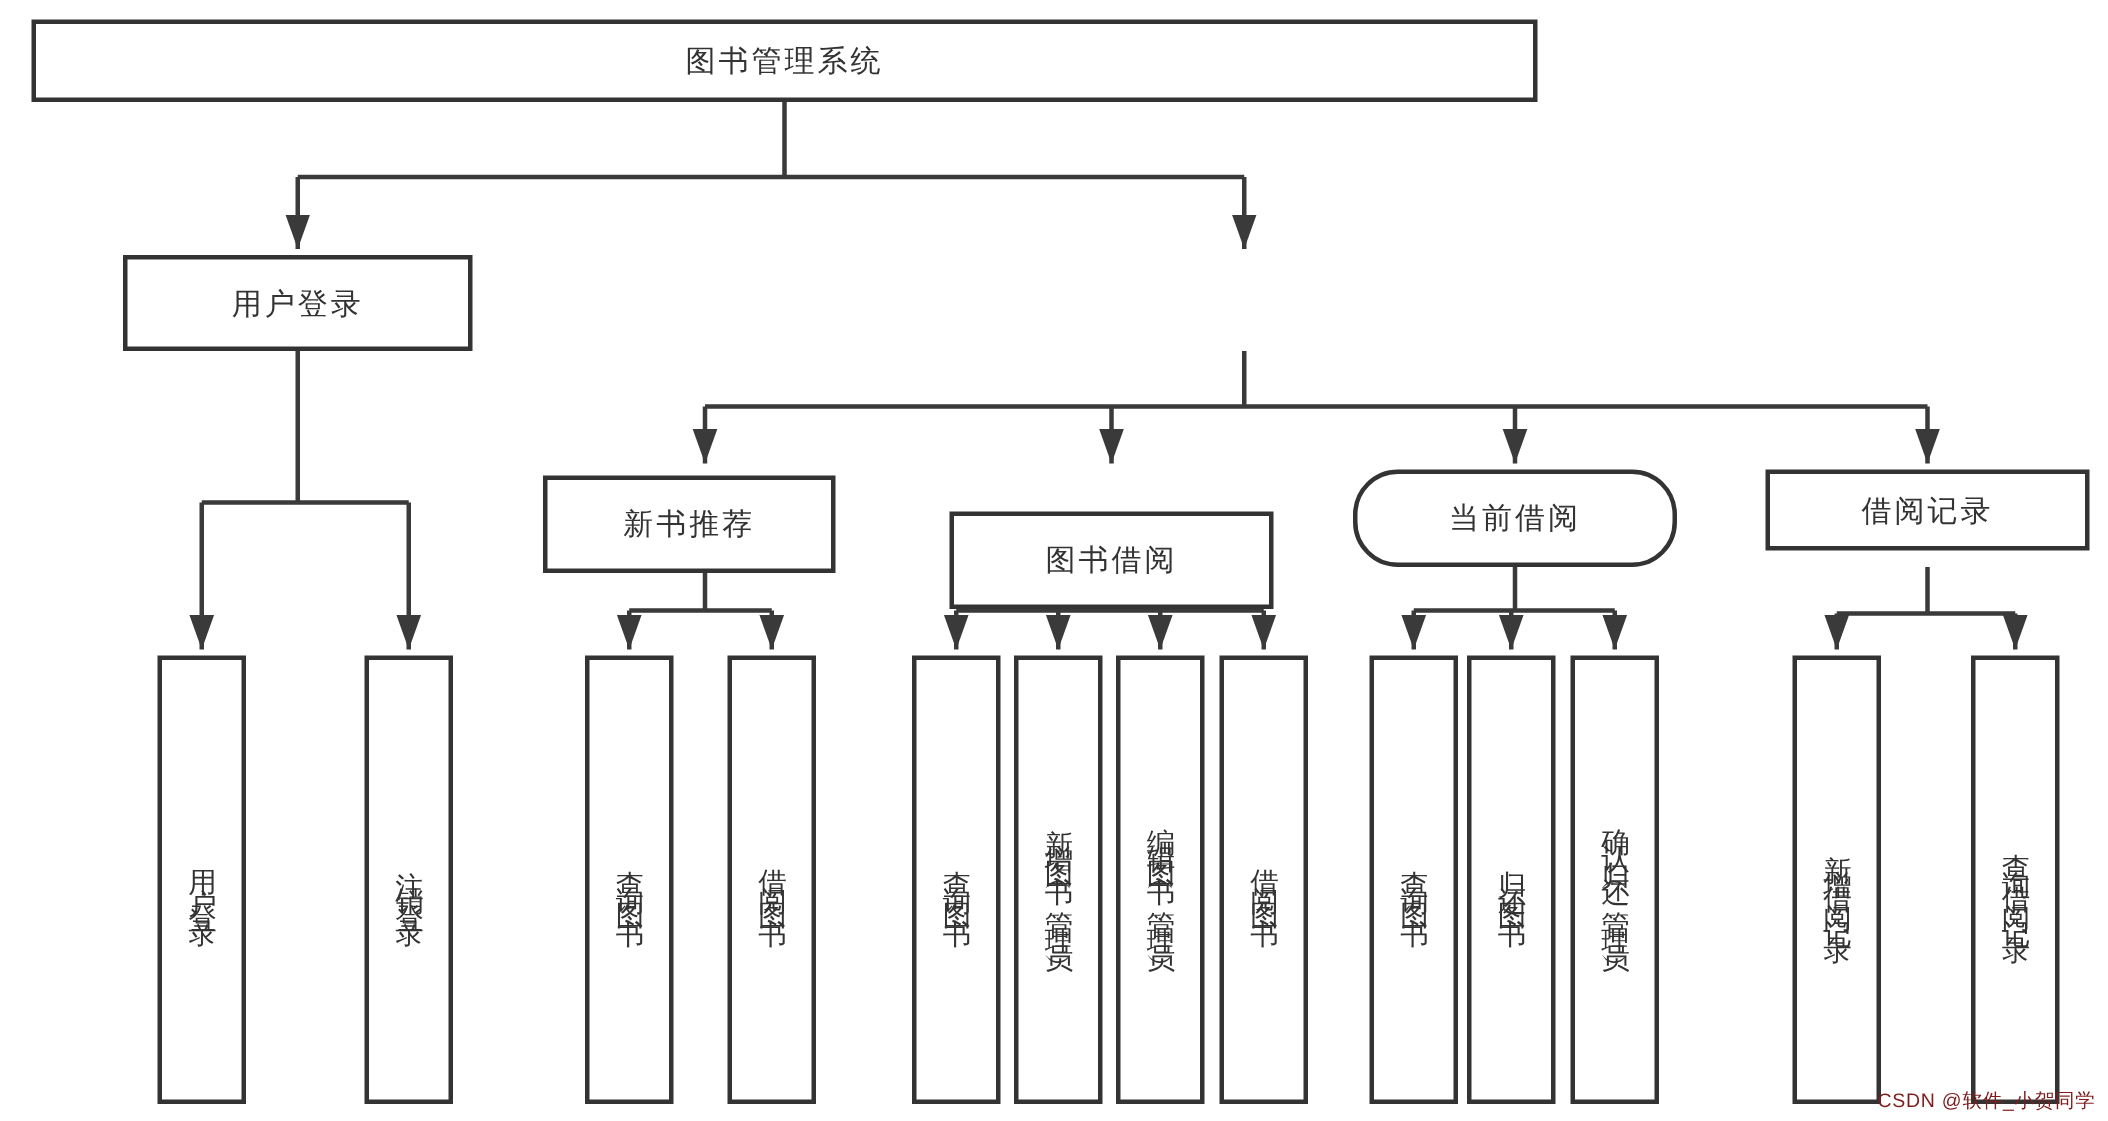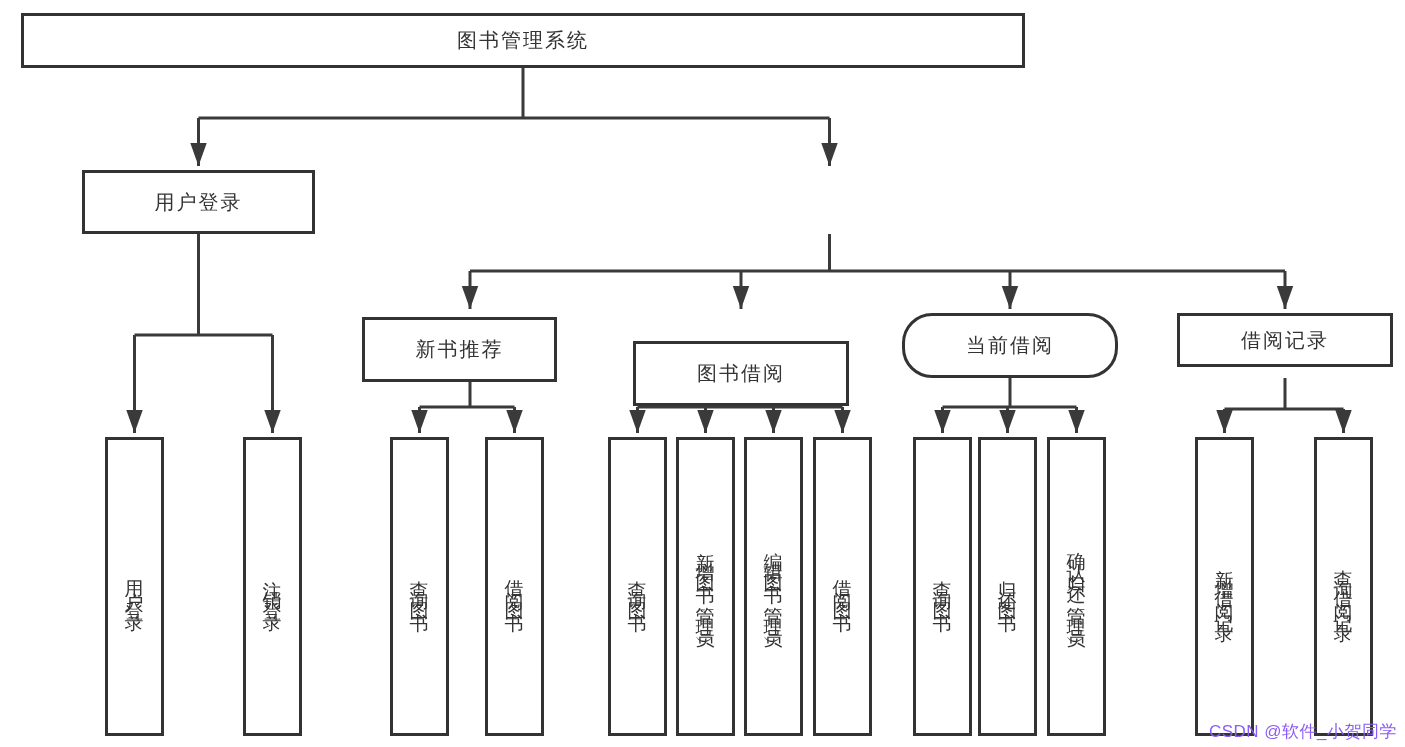"CSDN @软件_小贺同学" .watermark { color: #8b5cf6 -> #7f1d1d; font-size: 17px -> 13px }
